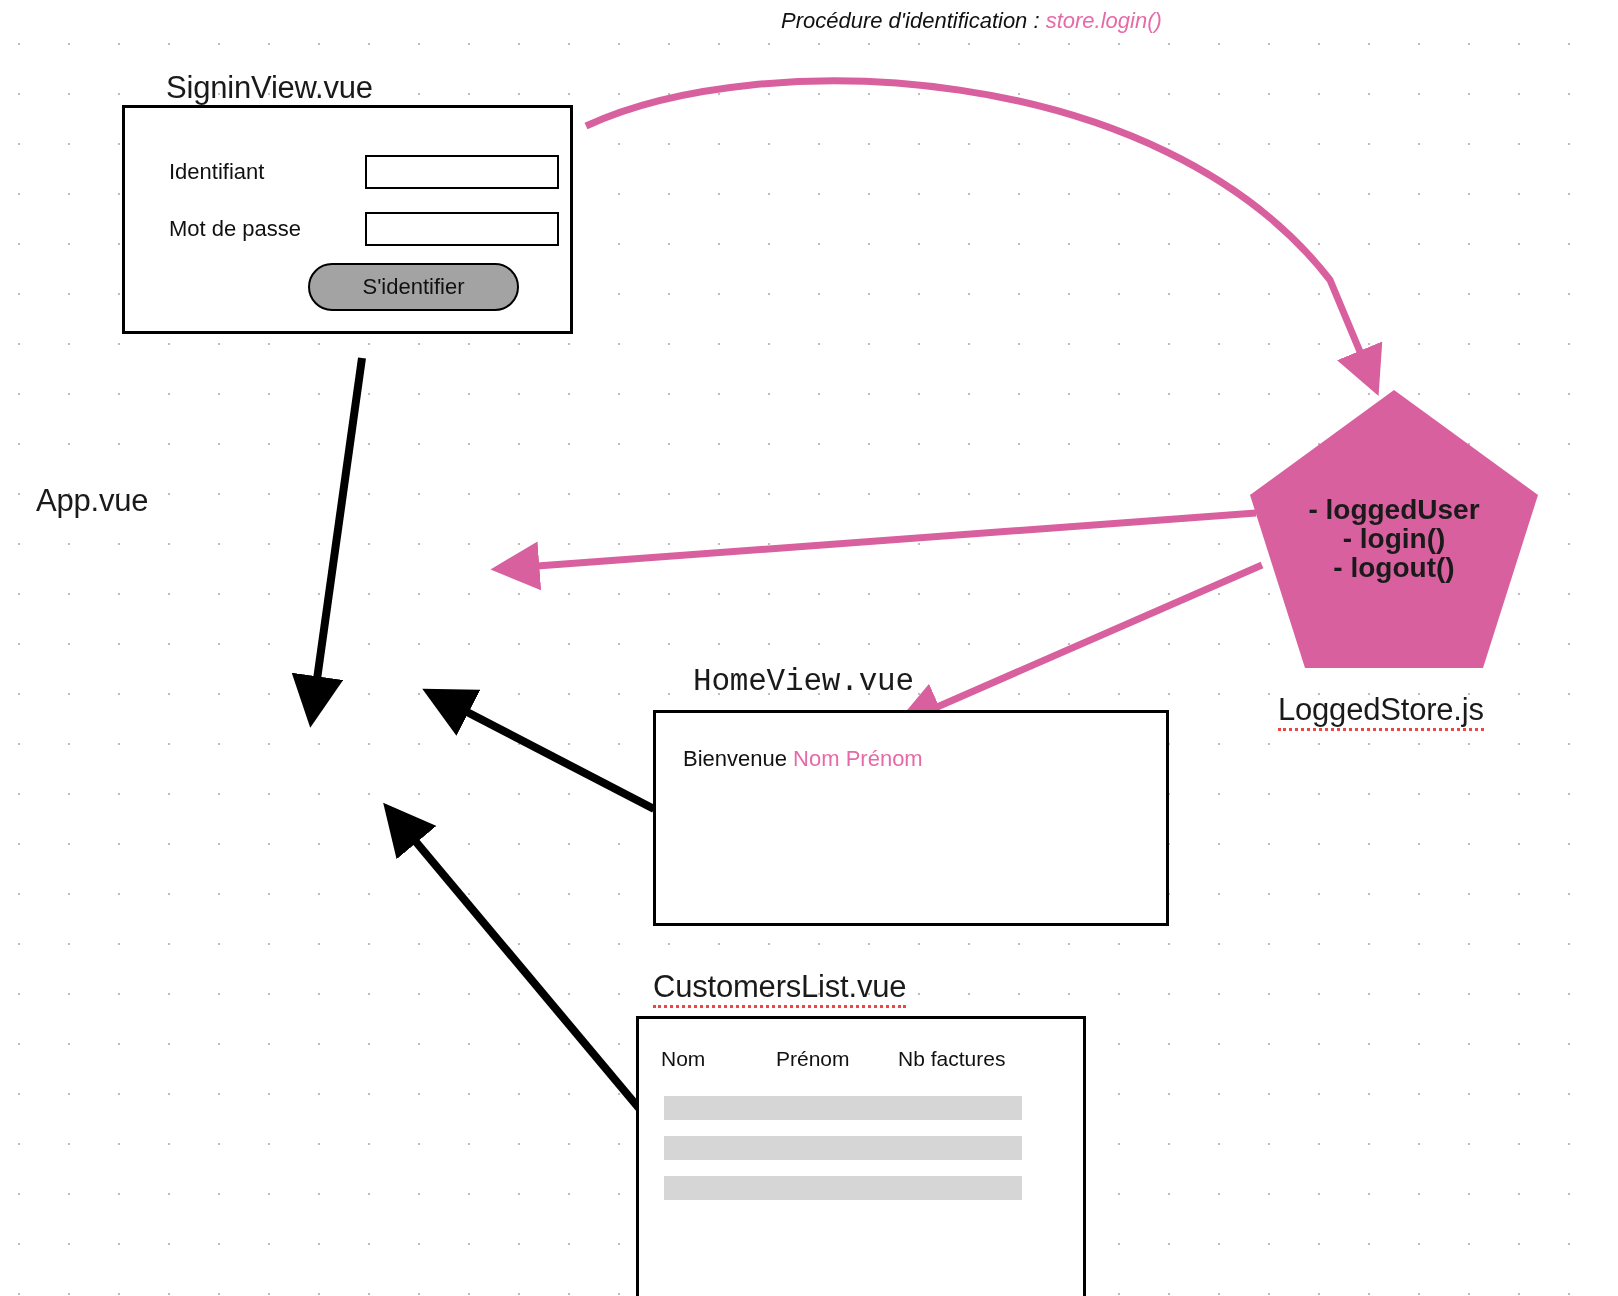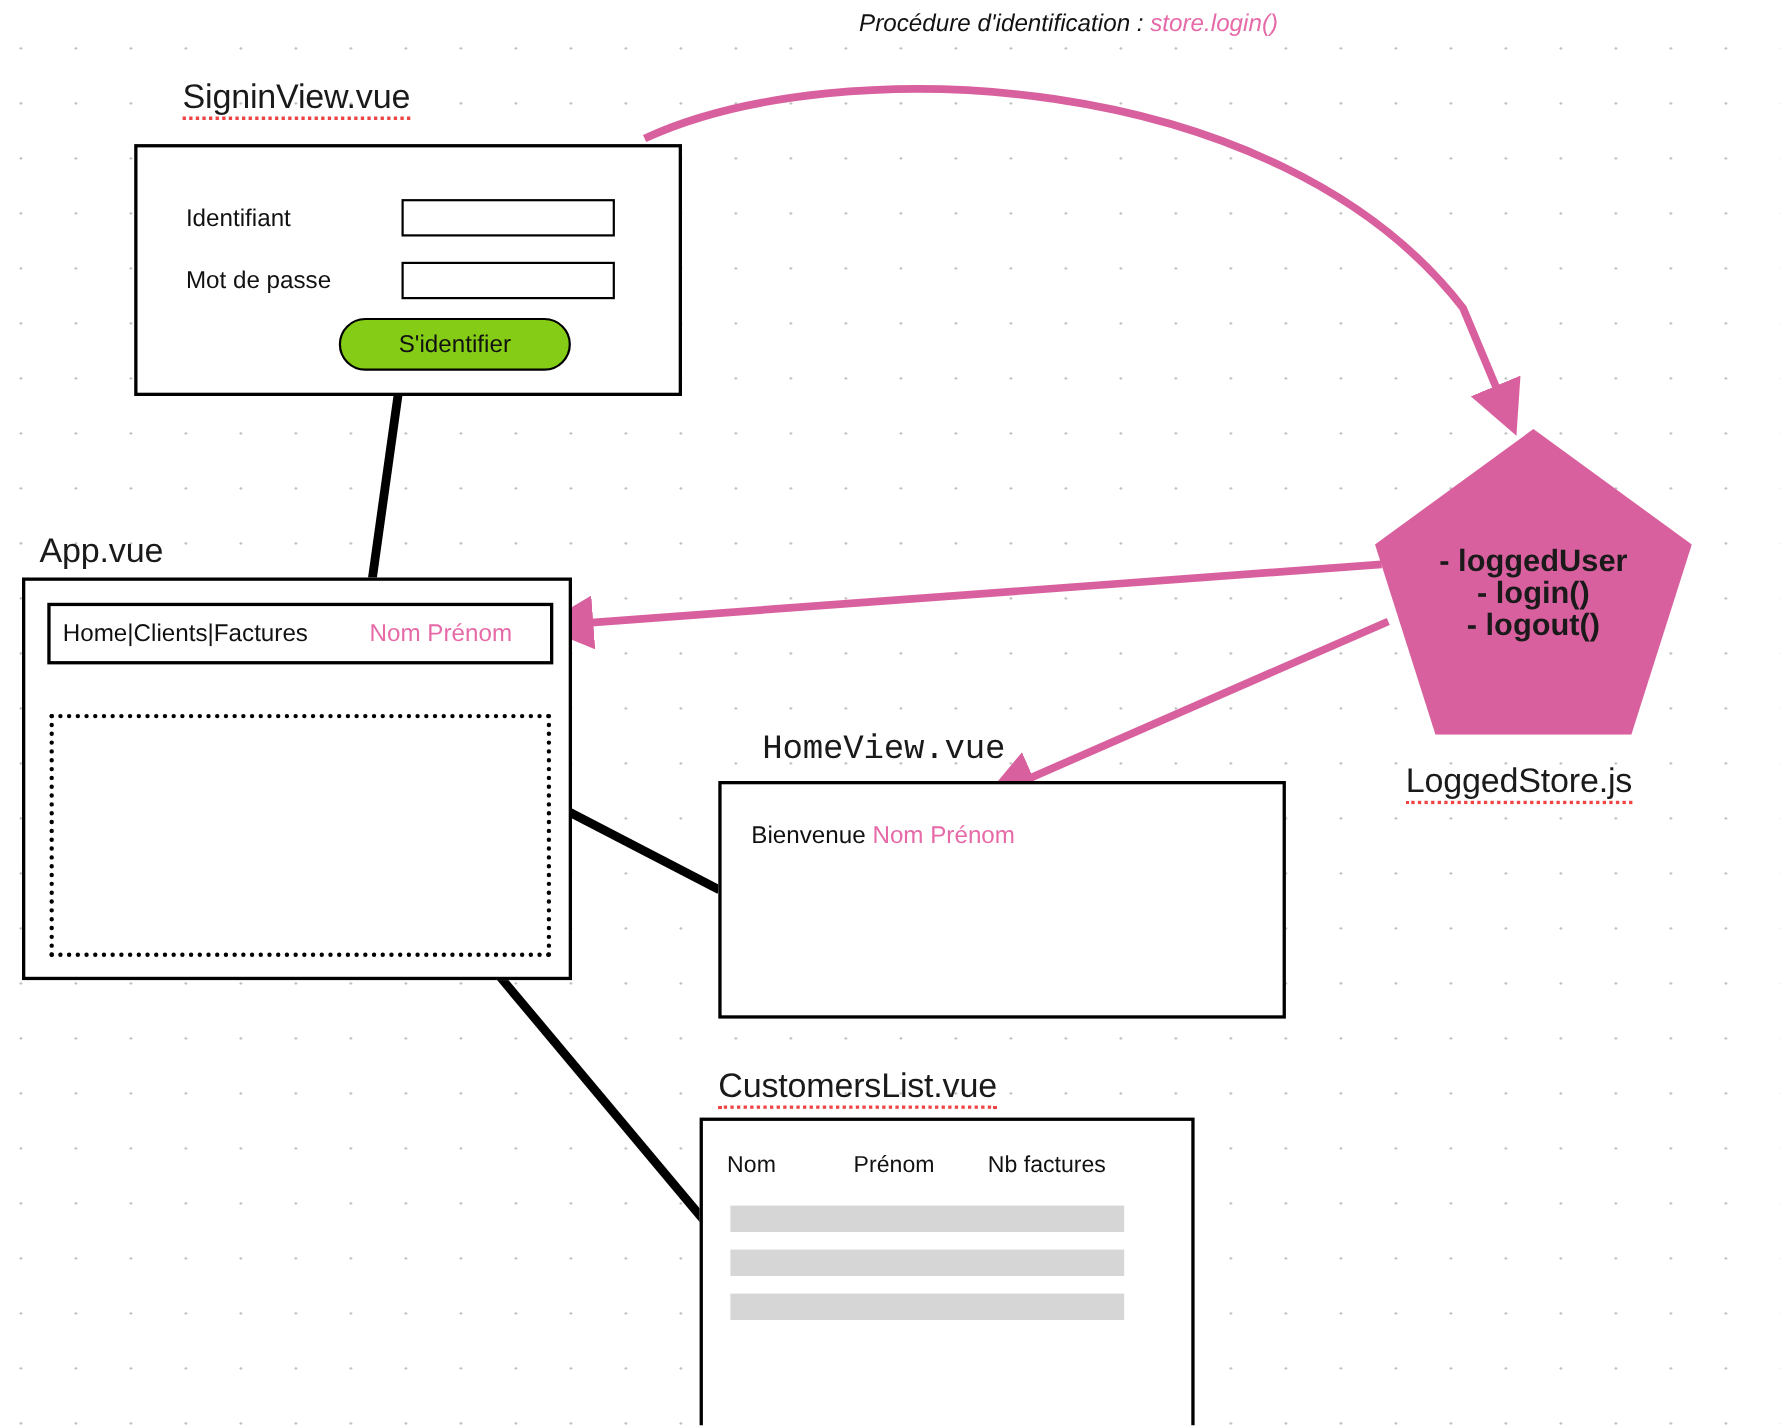"Identifiant" #signin-box { top: 131px -> 105px; width: 498px -> 451px }
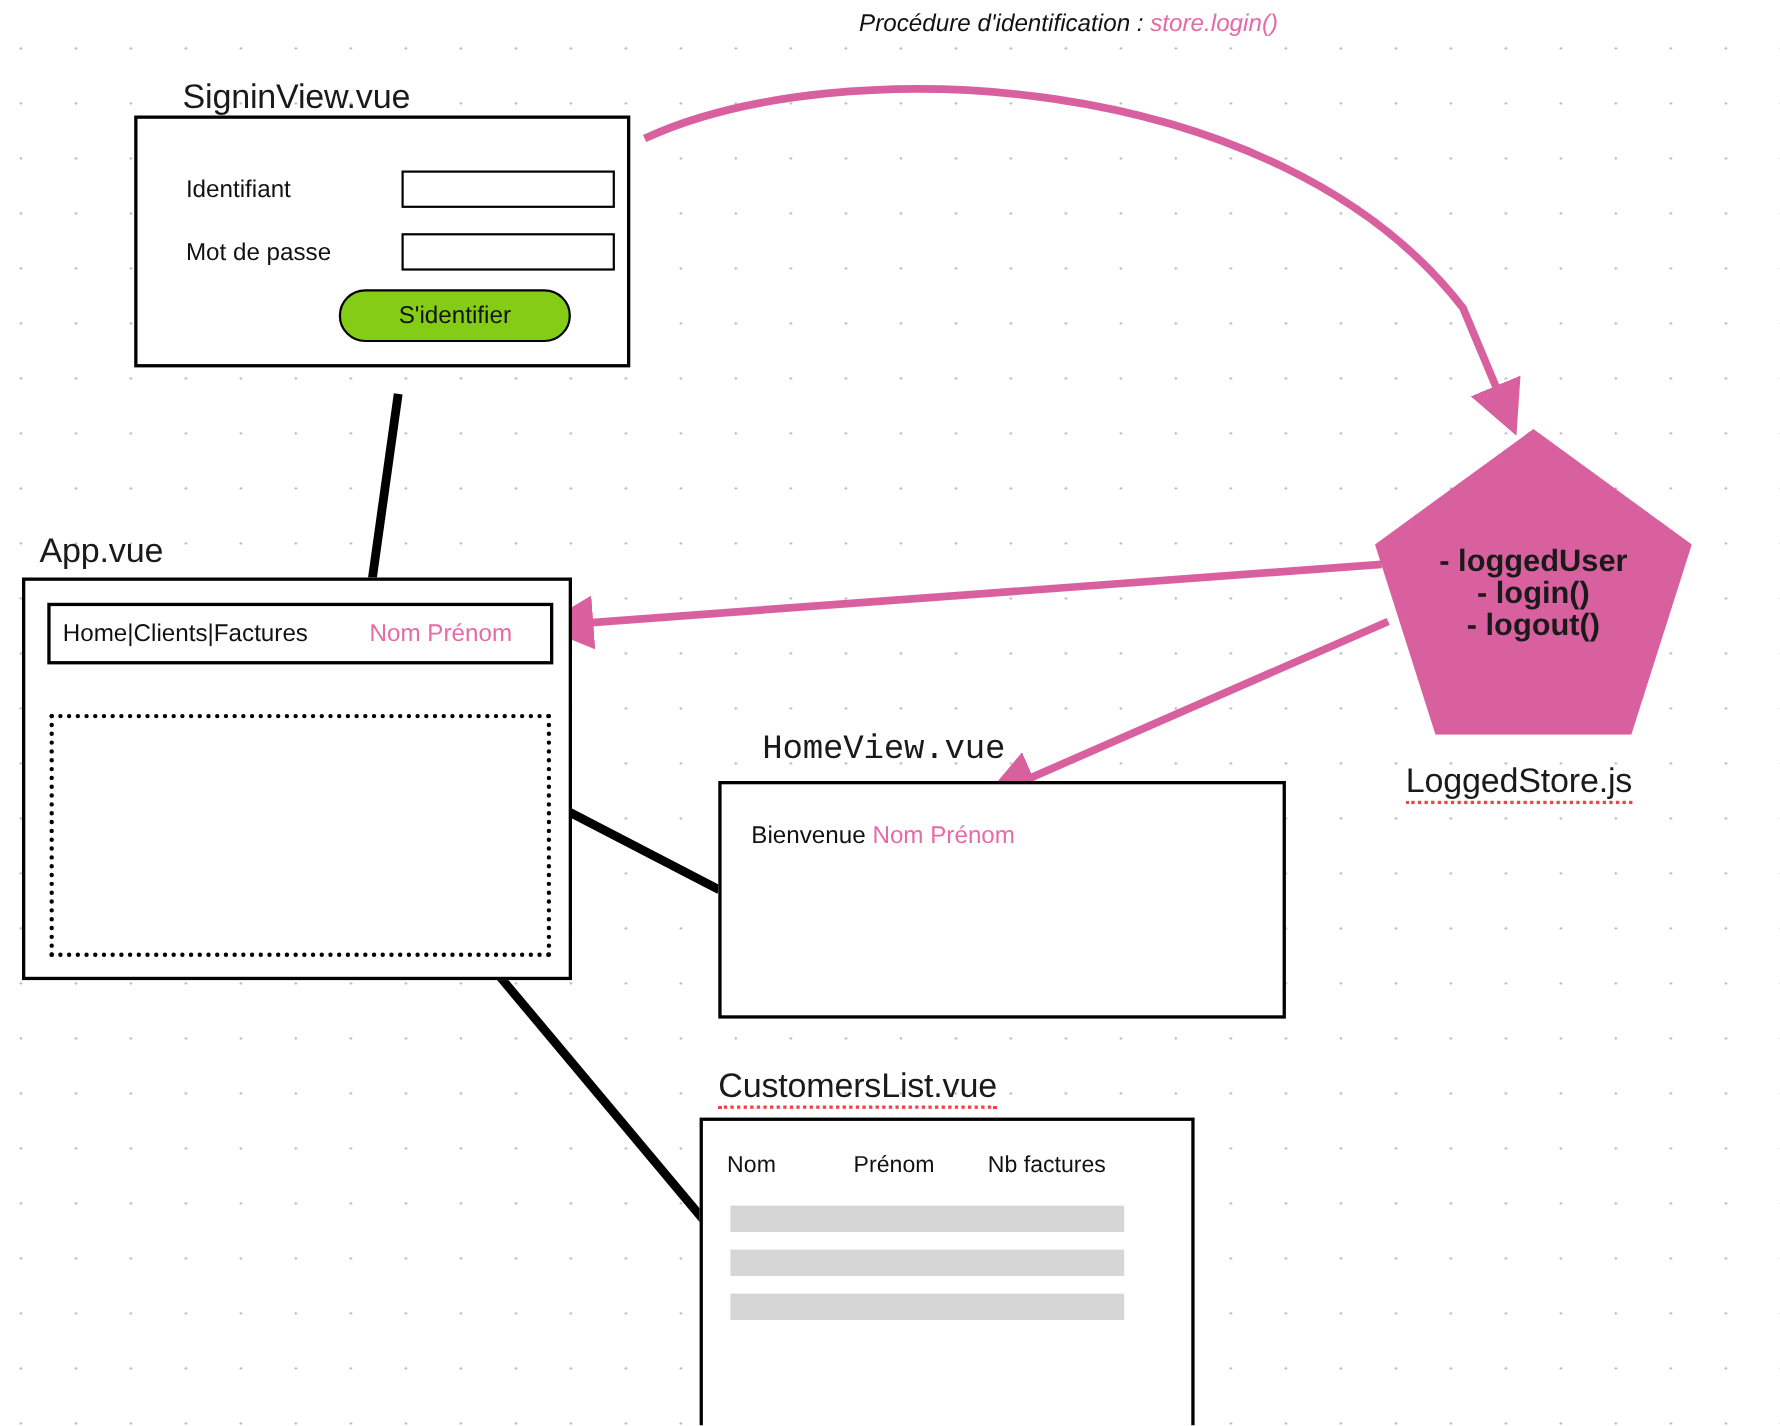"S'identifier" #signin-submit { background: #84cc16 -> #a3a3a3 }
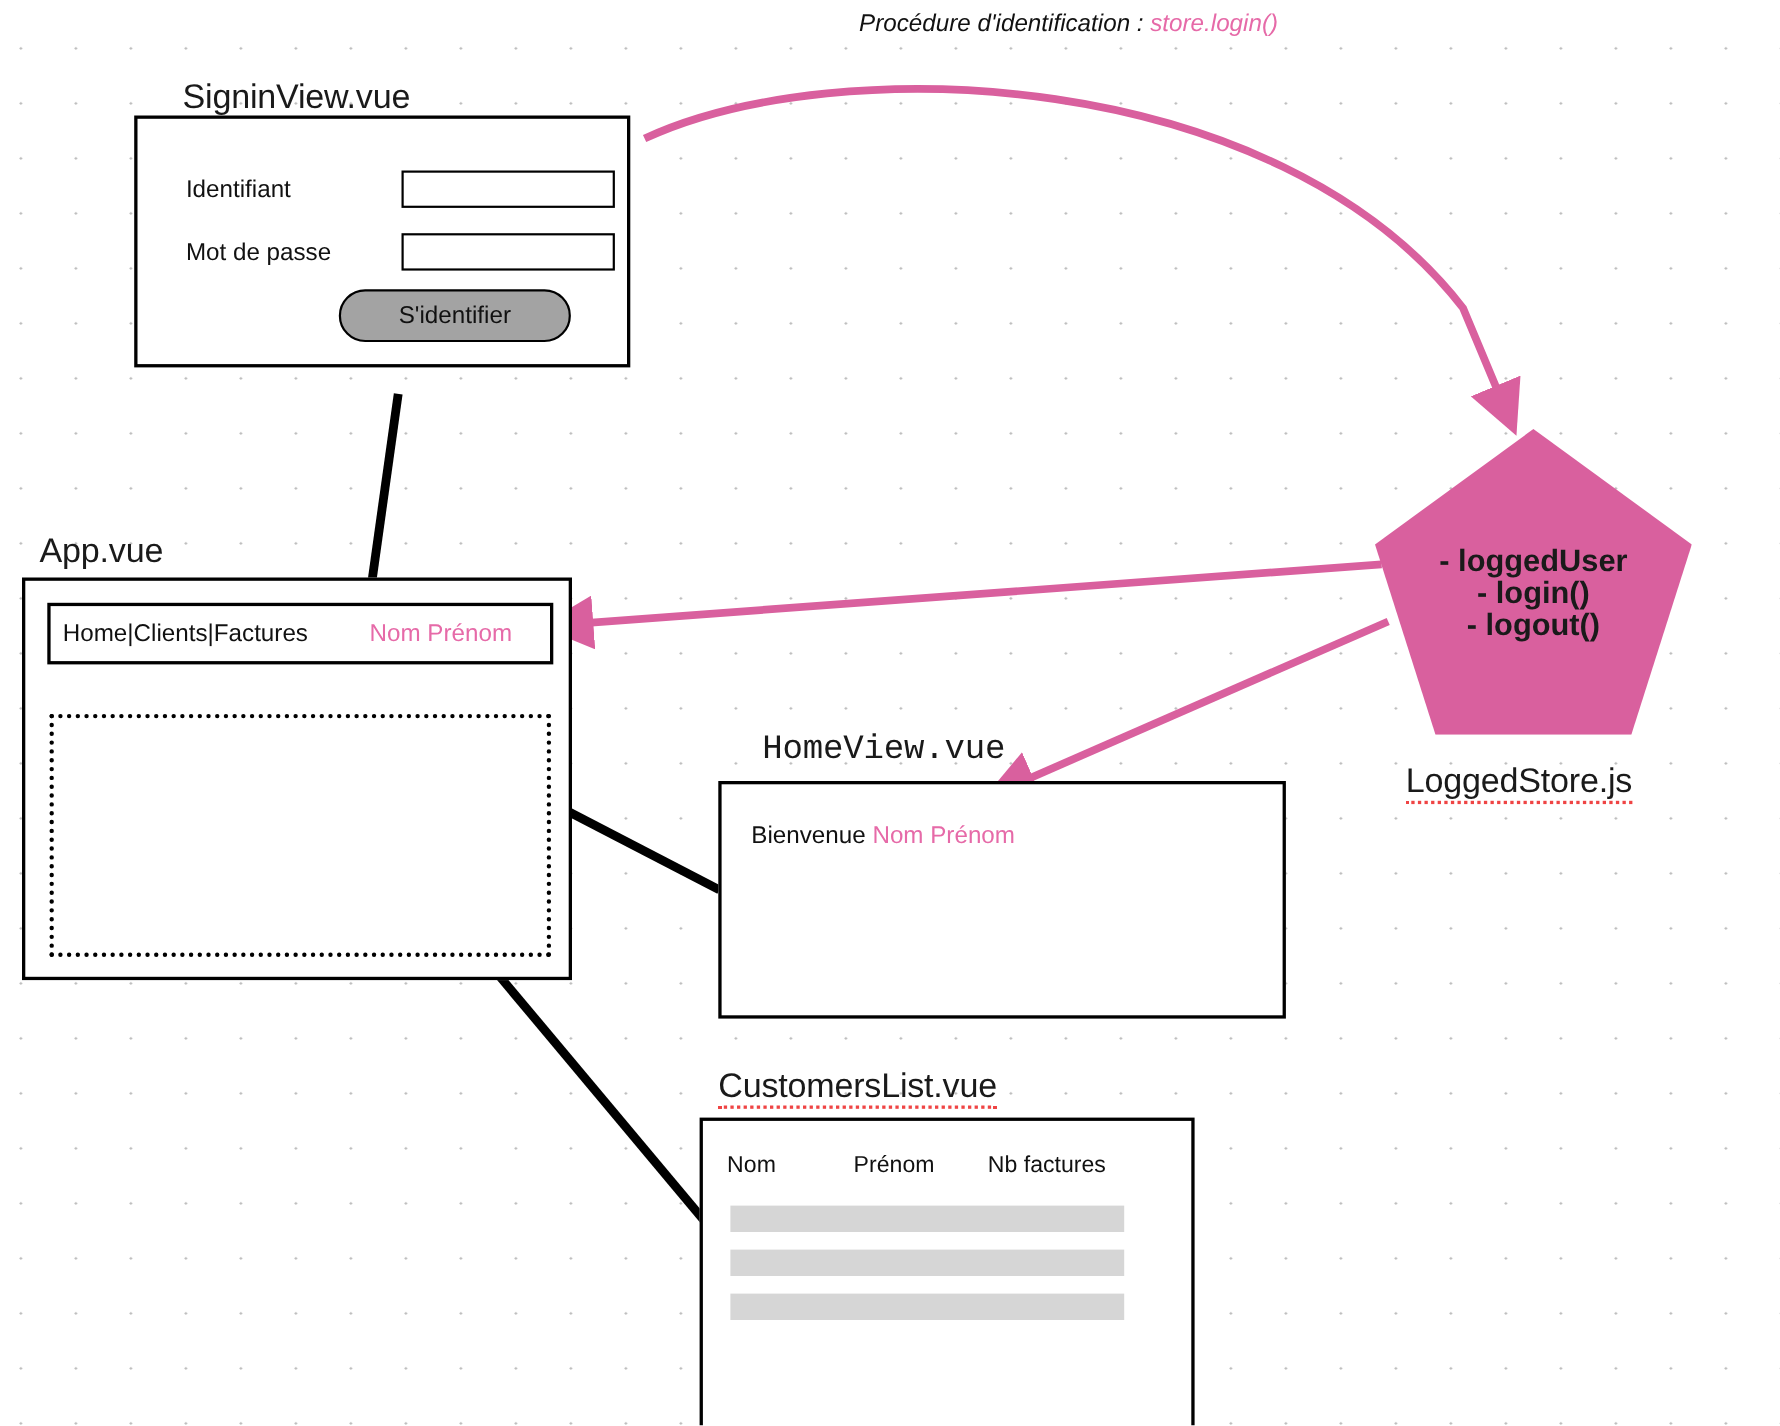"Home|Clients|Factures" div.box { html: <div> <div> <span>Home|Clients|Factures</span> <span>Nom Prénom</span> </div> <div></div> </div> -> none }
